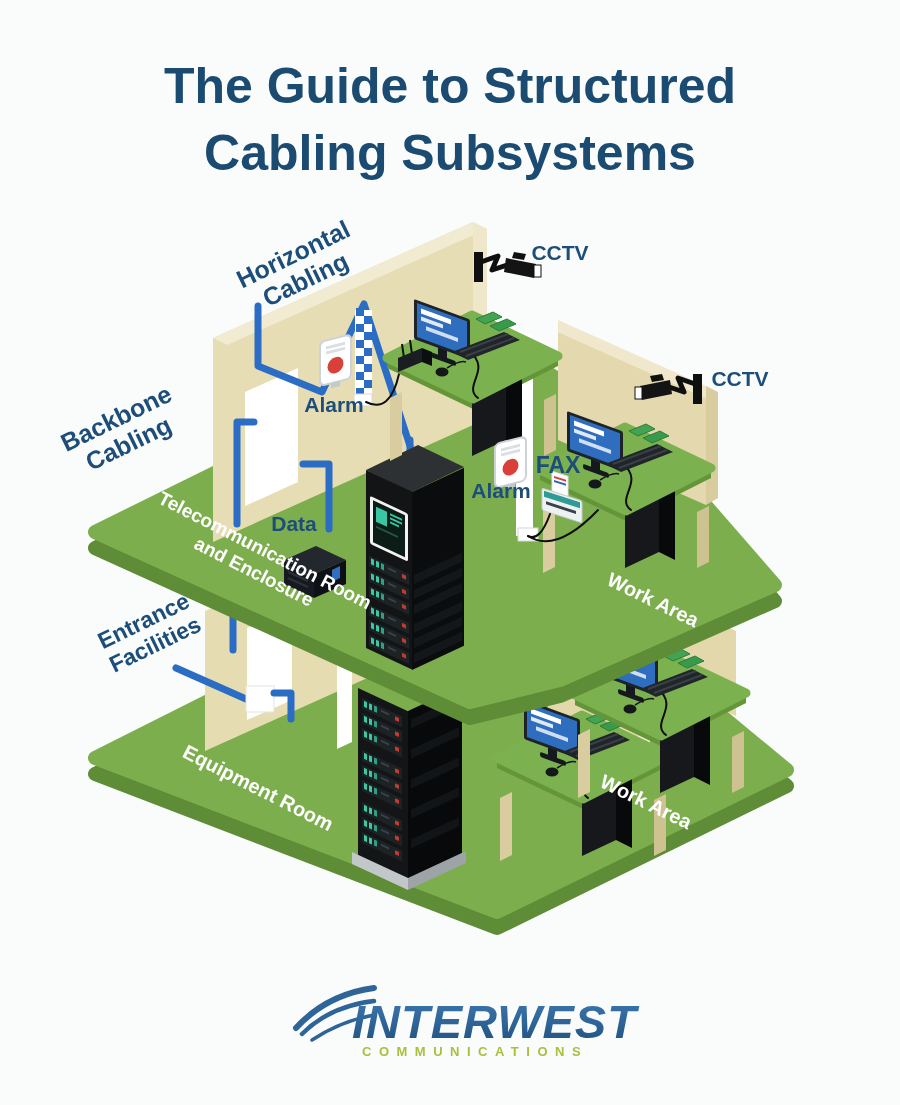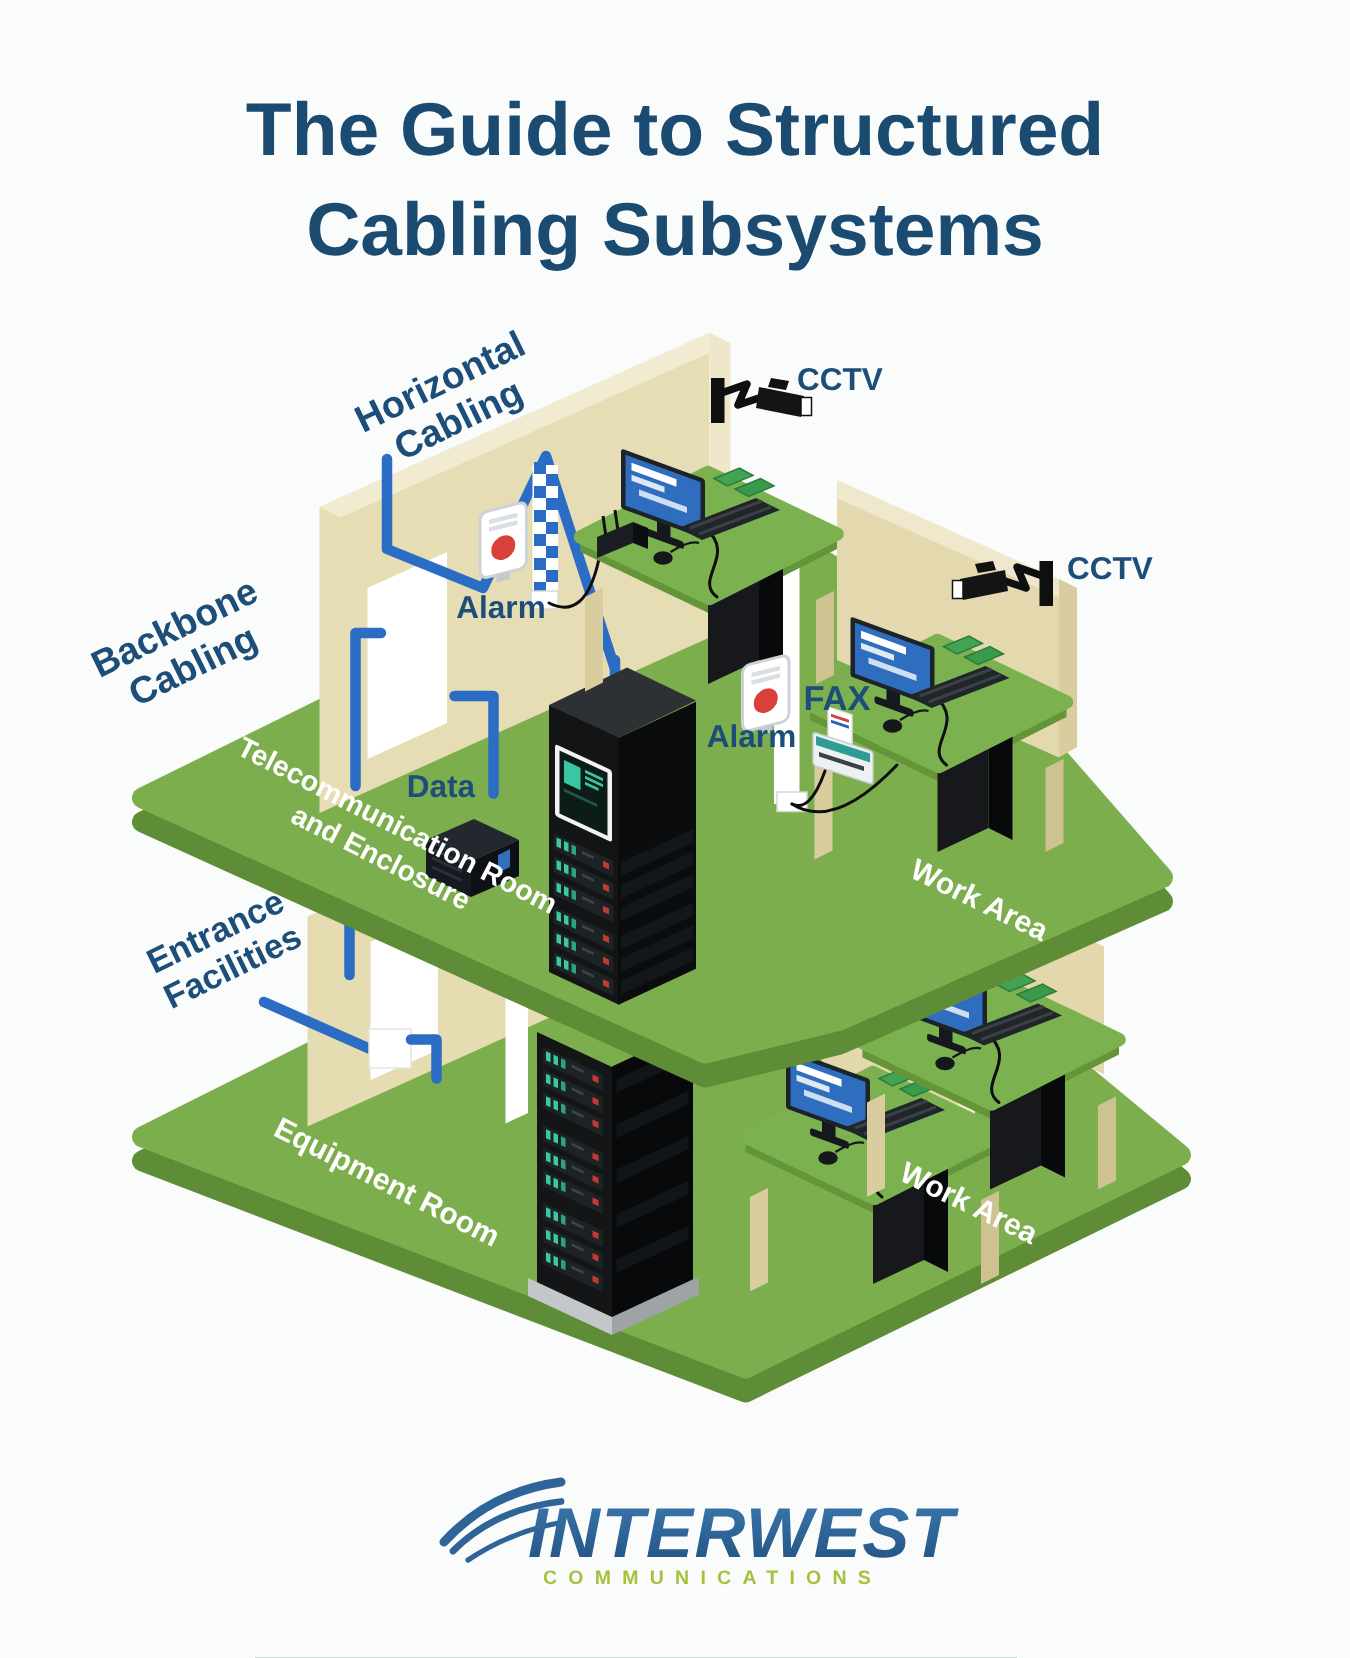"The Guide to Structured" .canvas { background: #0f766e -> #a16207 }
